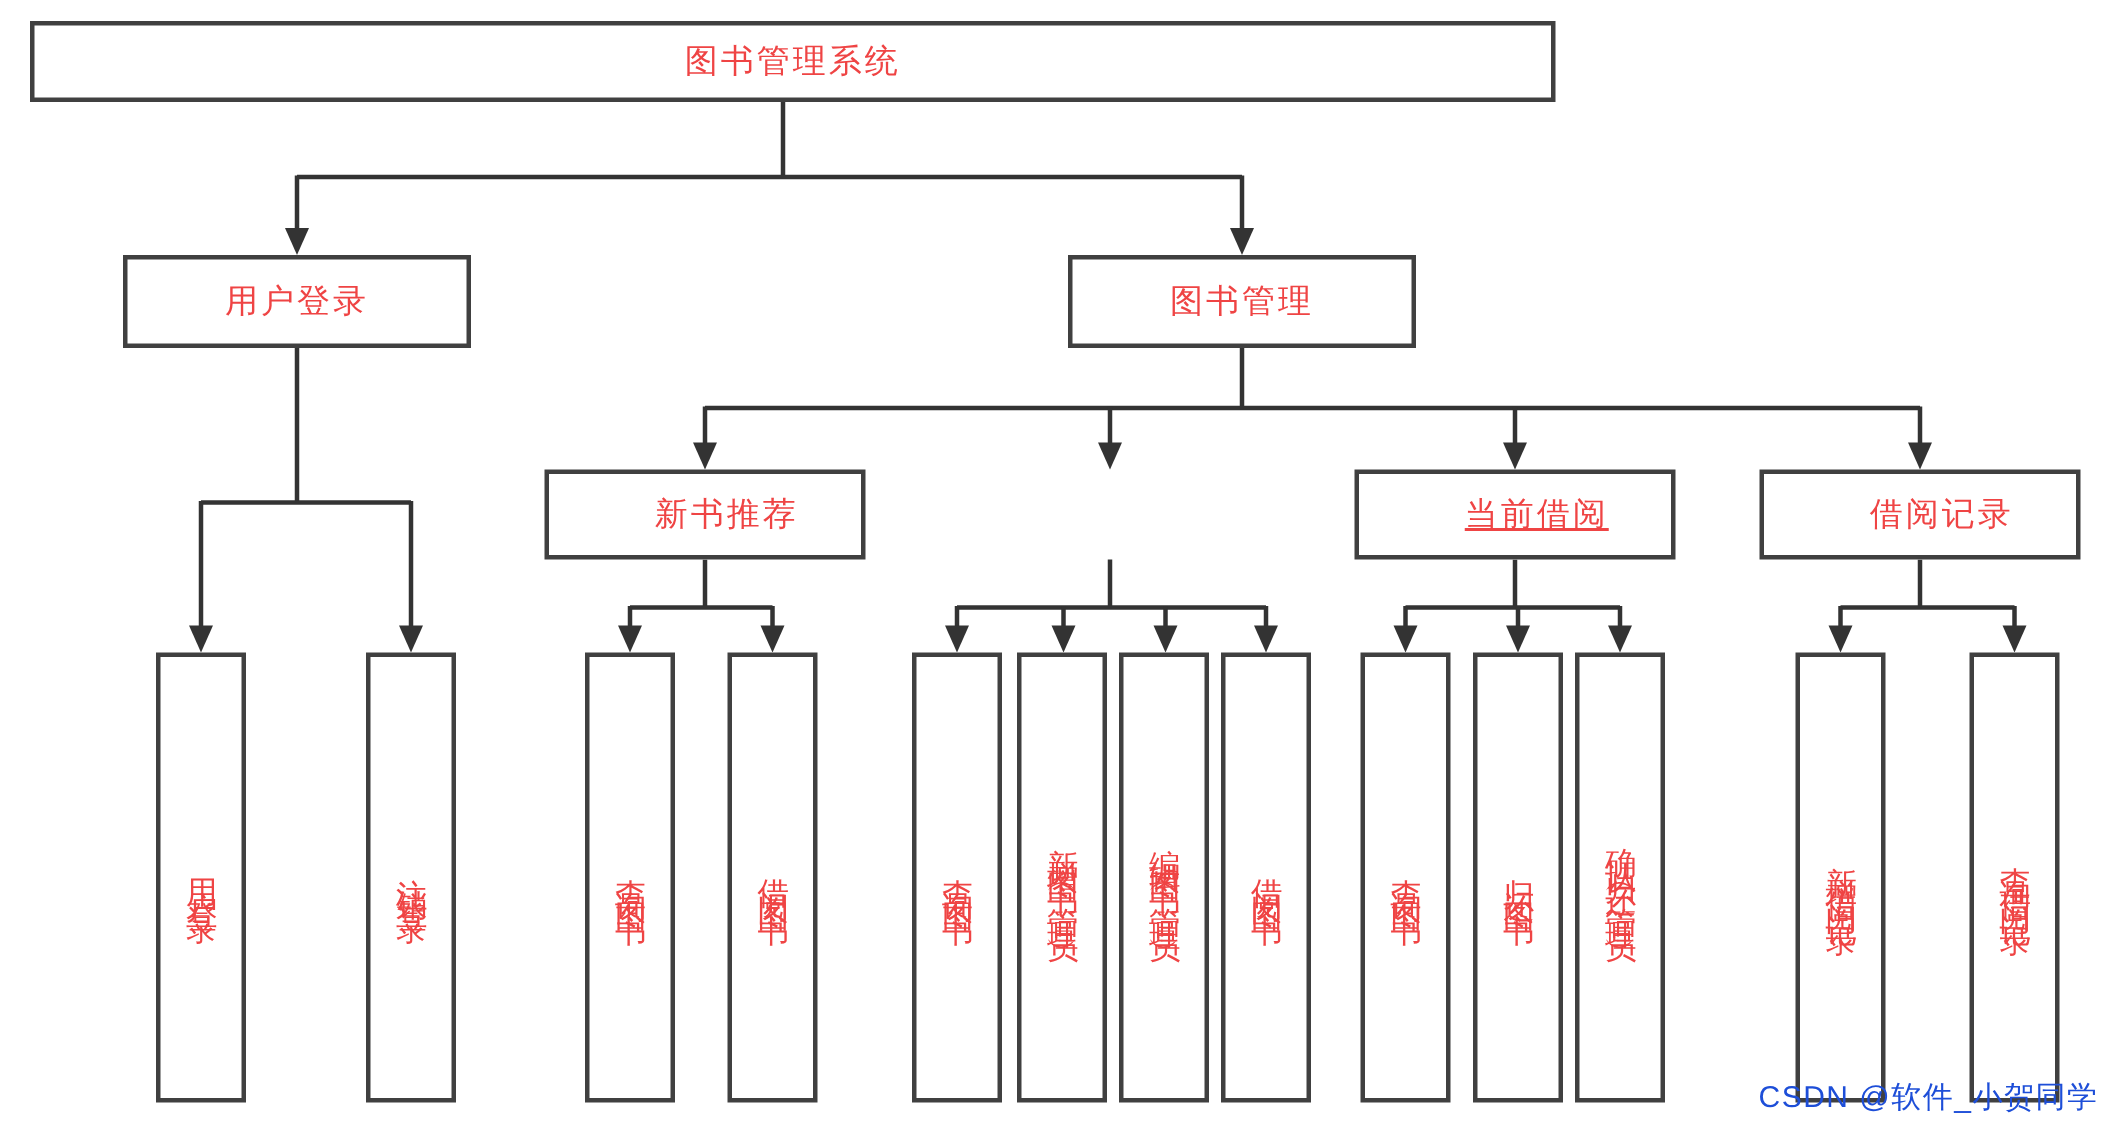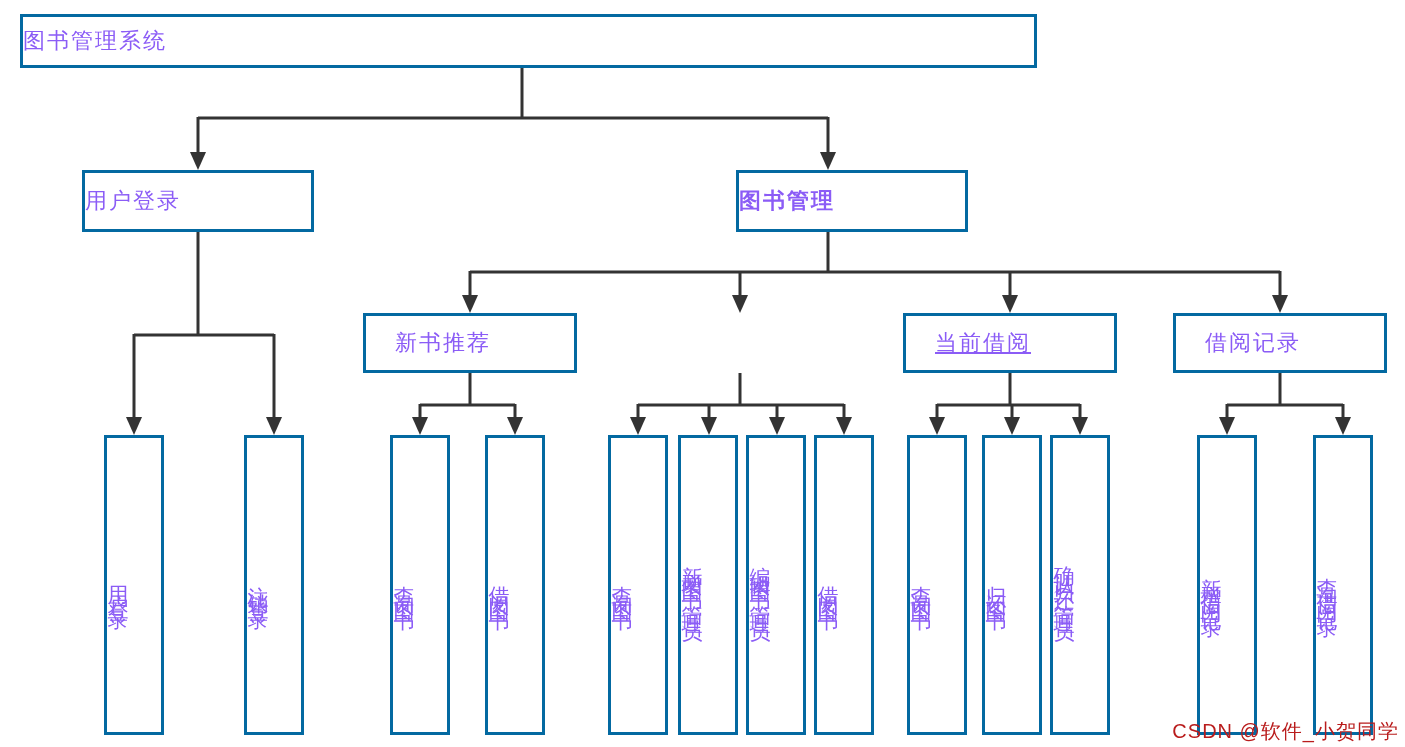"图书管理系统" .node { border: 3px solid #0369a1 -> 3px solid #404040; color: #8b5cf6 -> #ef4444; justify-content: flex-start -> center }
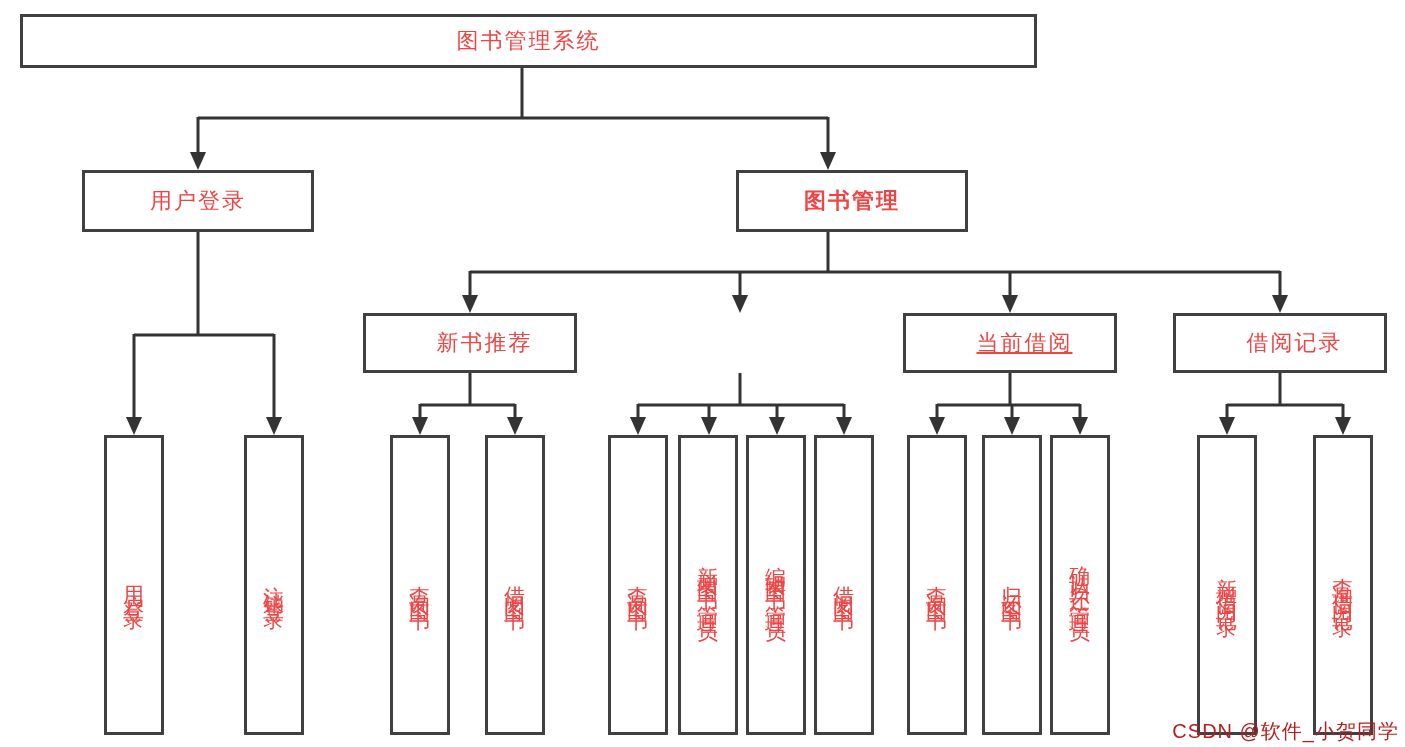"图书管理" div.node { font-weight: bold -> none; left: 736px -> 712px }
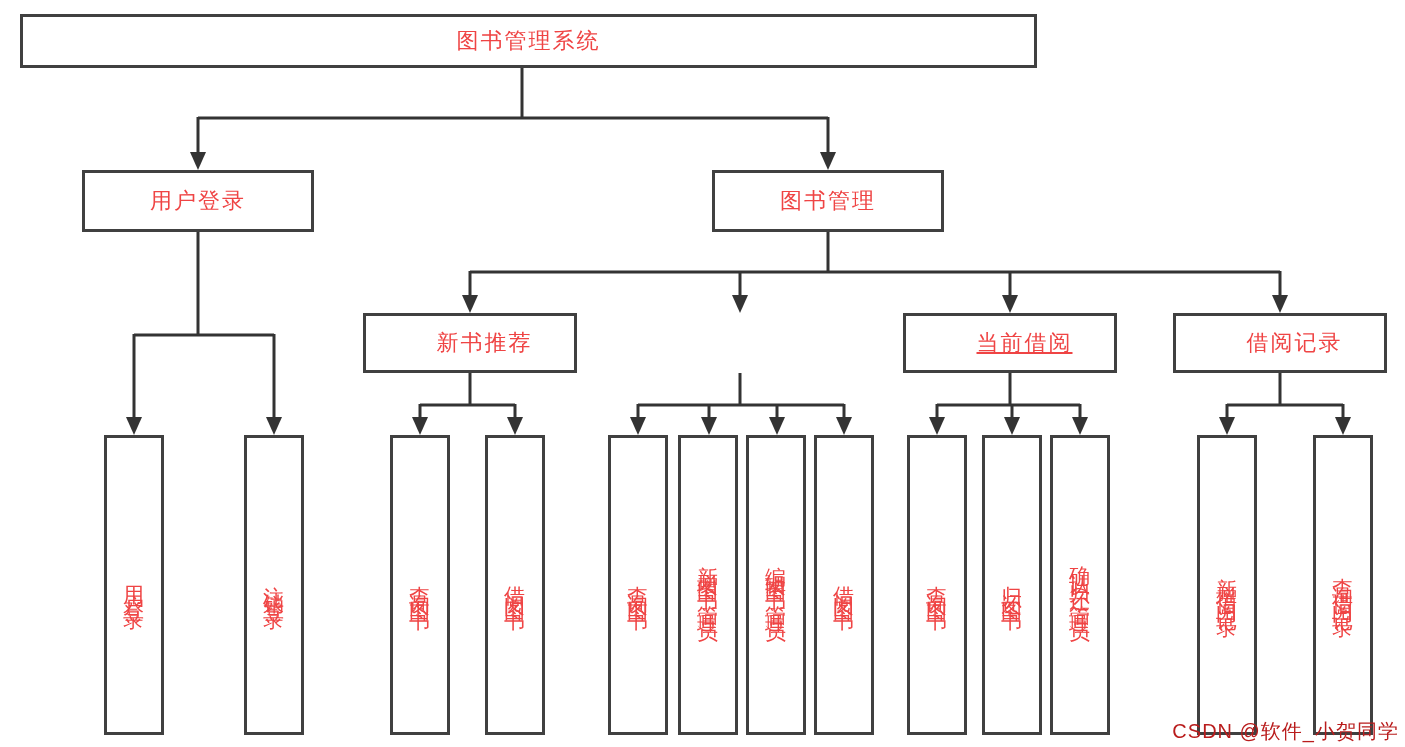"CSDN @软件_小贺同学" .watermark { color: #b91c1c -> #1d4ed8 }
